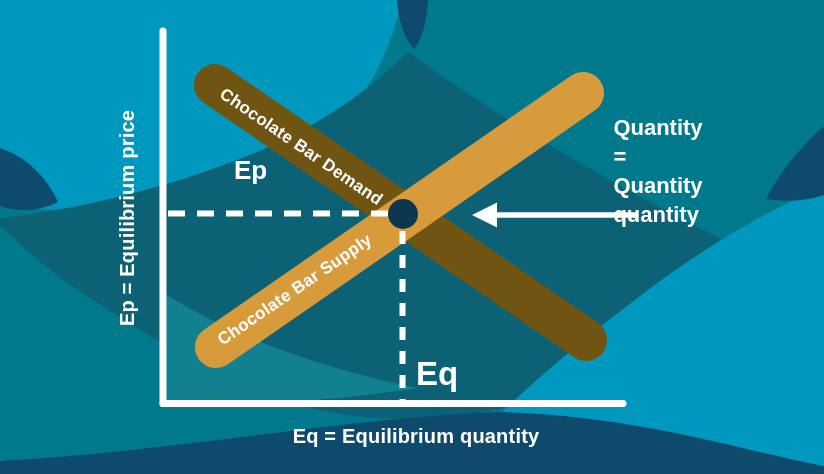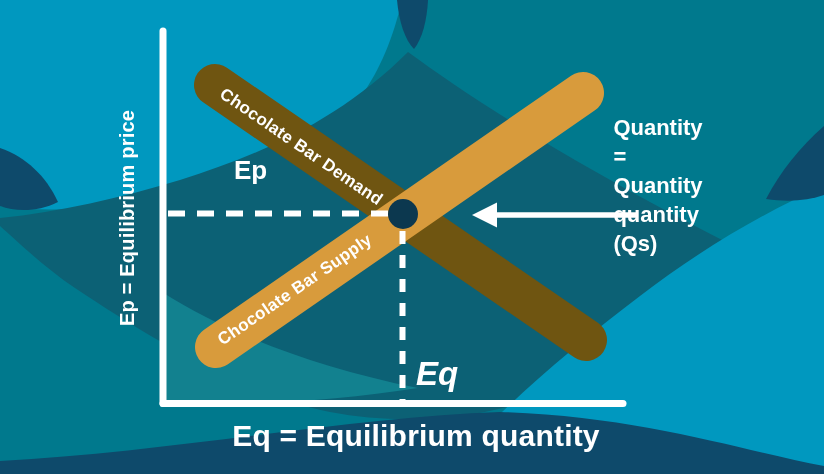"(Qs)" div { html: <div>(Qs)</div> -> none }
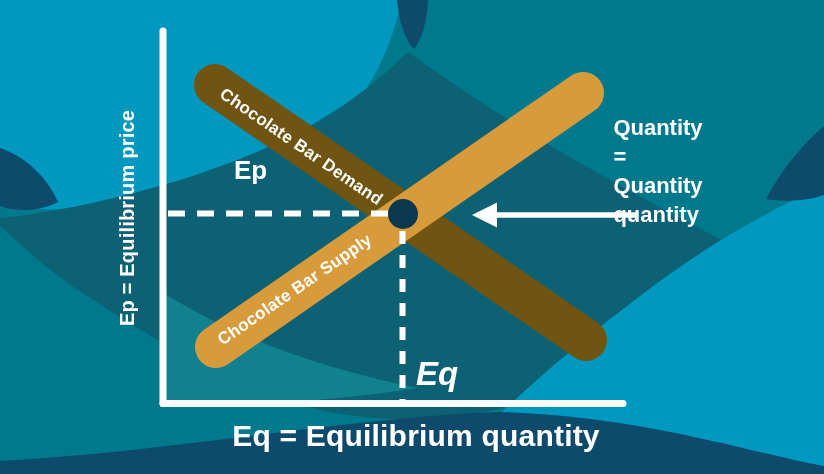"Eq" .eq { font-style: italic -> none }
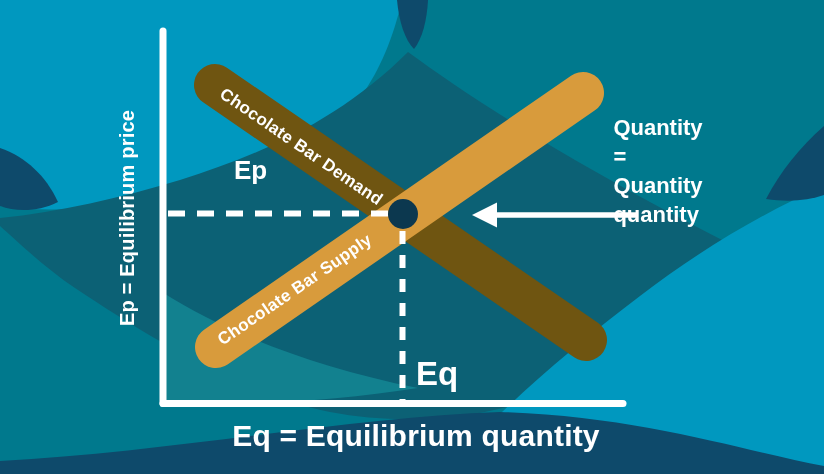"Eq = Equilibrium quantity" .xlabel { font-size: 30px -> 20px }
